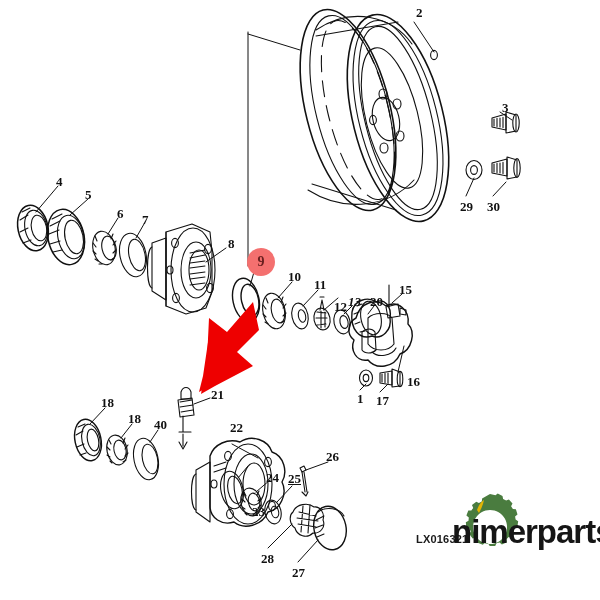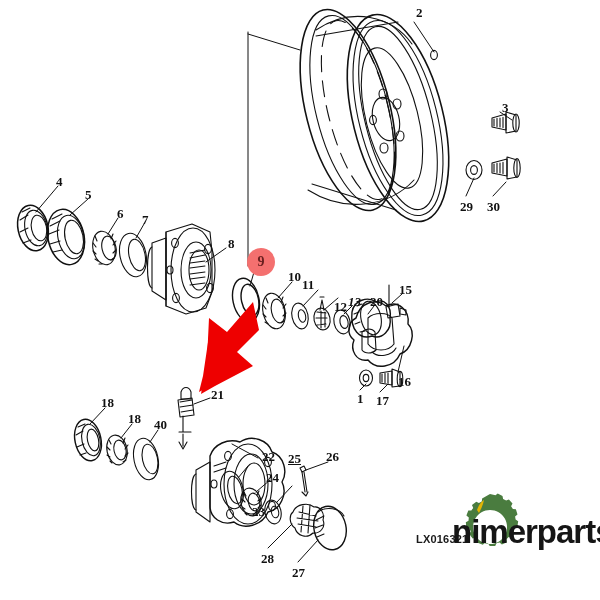"11" div.lbl { left: 302px -> 314px }
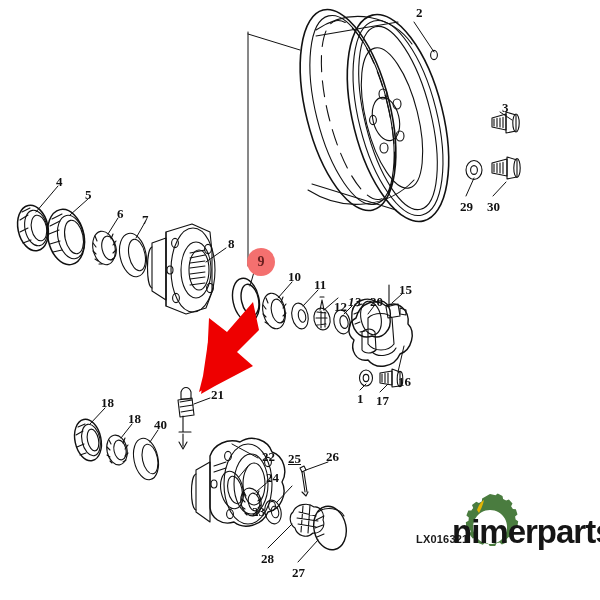"16" div.lbl { left: 398px -> 407px }
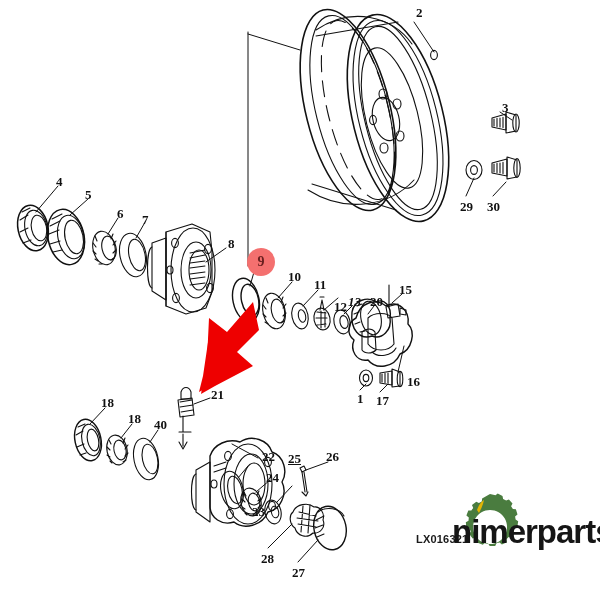"22" div.lbl { margin-left: 32px -> none; top: 450px -> 421px }
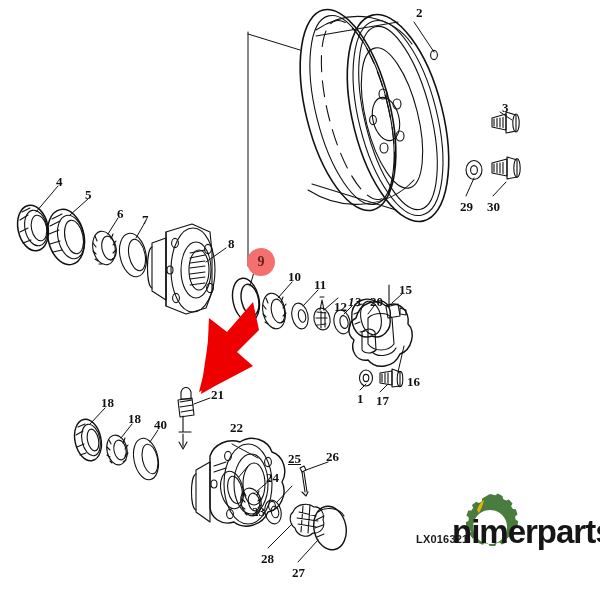"25" div.lbl { top: 452px -> 472px }
